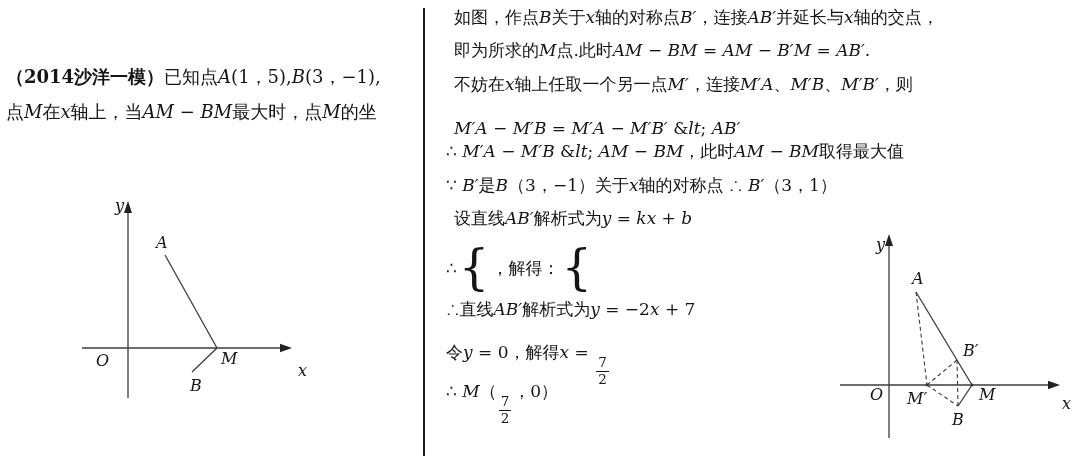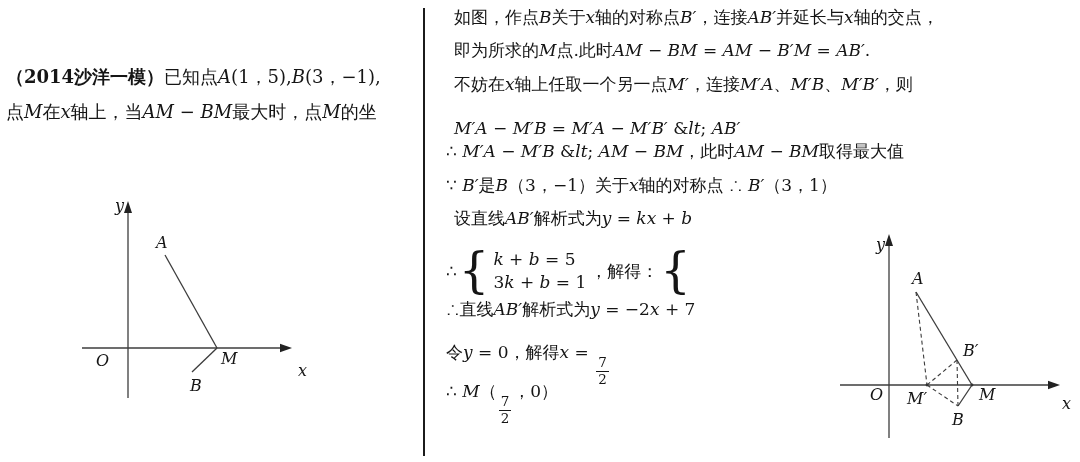"k + b = 5" span.stack { html: <span> <span><i>k</i> + <i>b</i> = 5</span> <span>3<i>k</i> + <i>b</i> = 1</span> </span> -> none }
